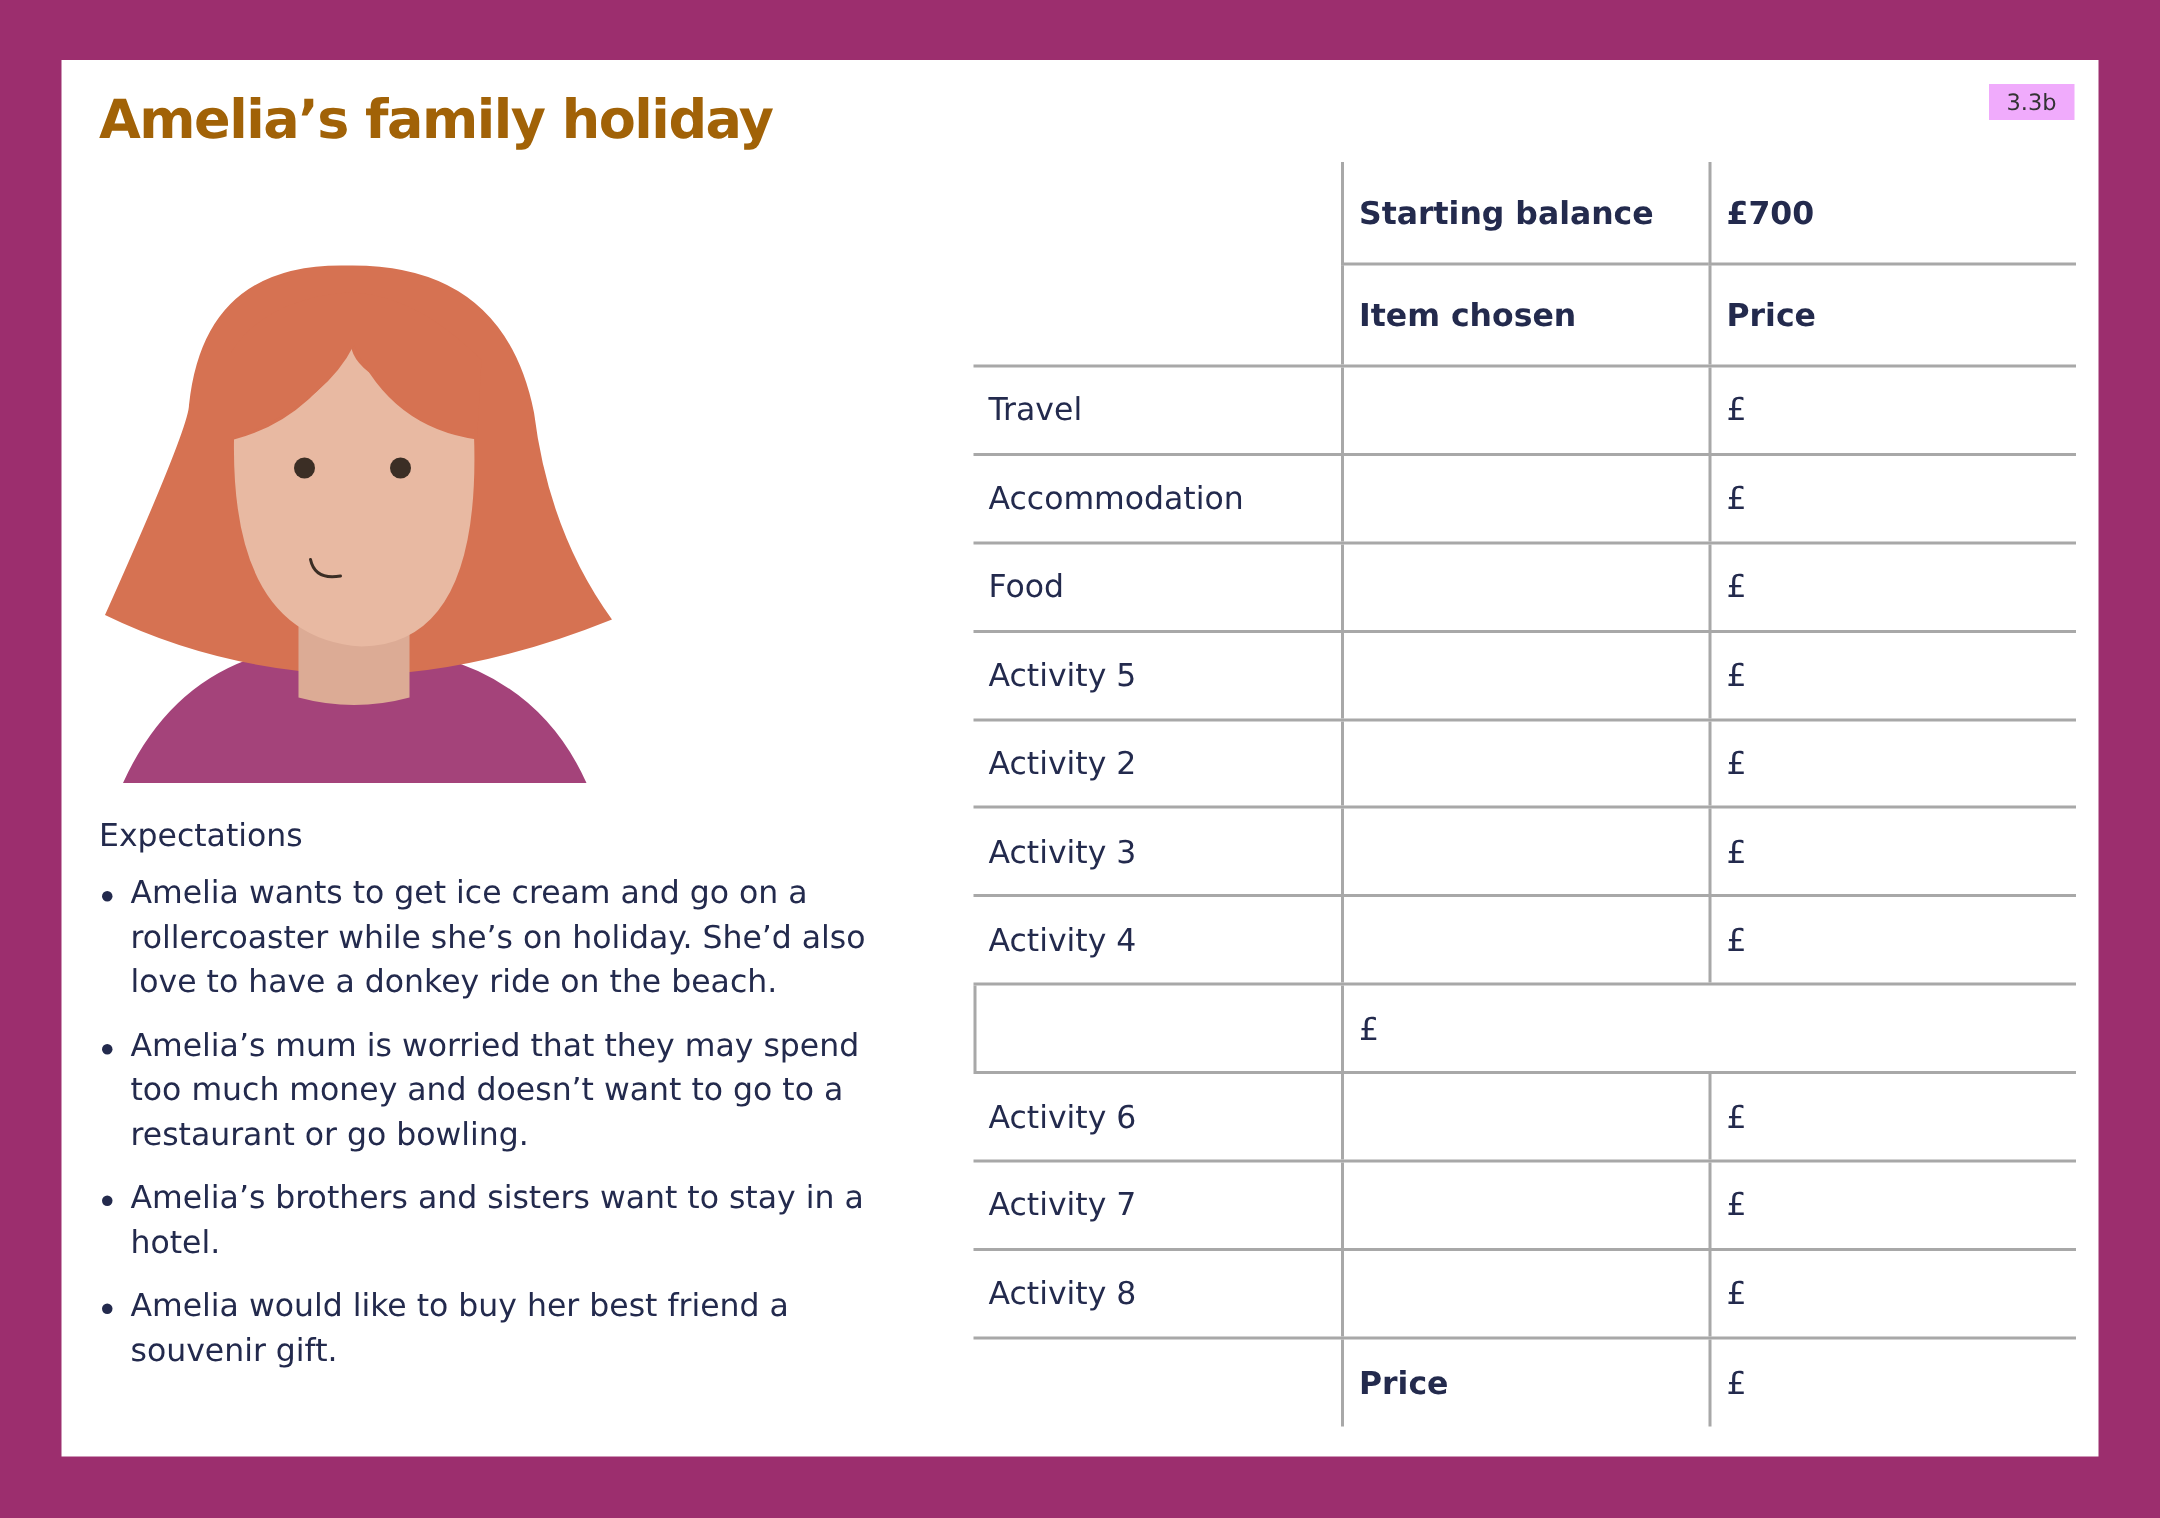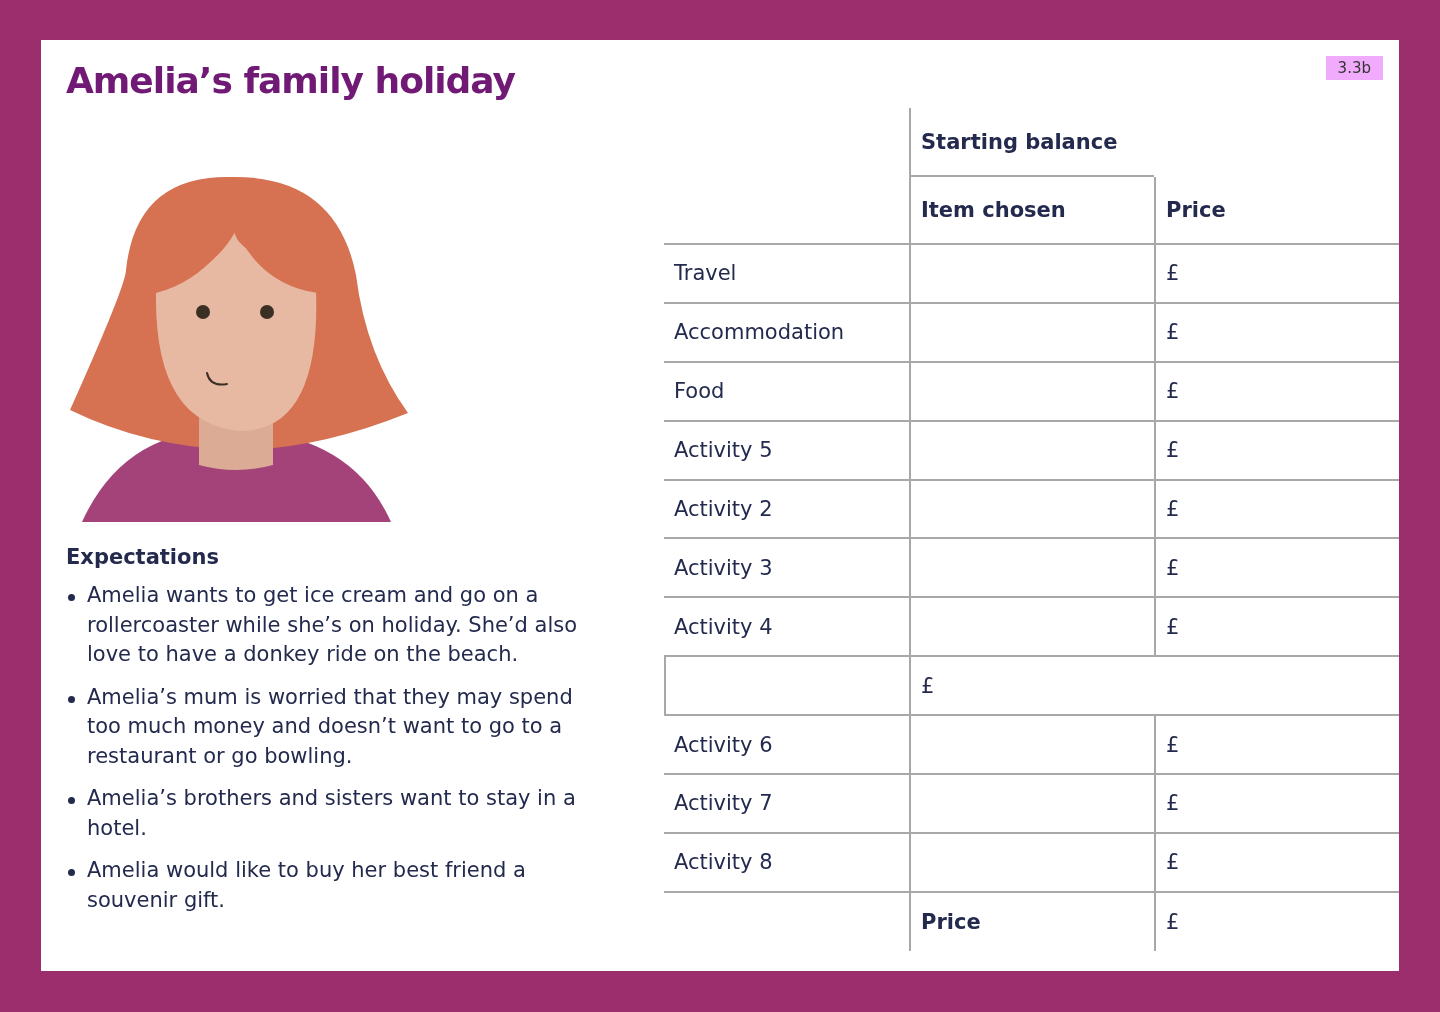"Amelia’s family holiday" .title { color: #701a75 -> #a16207 }
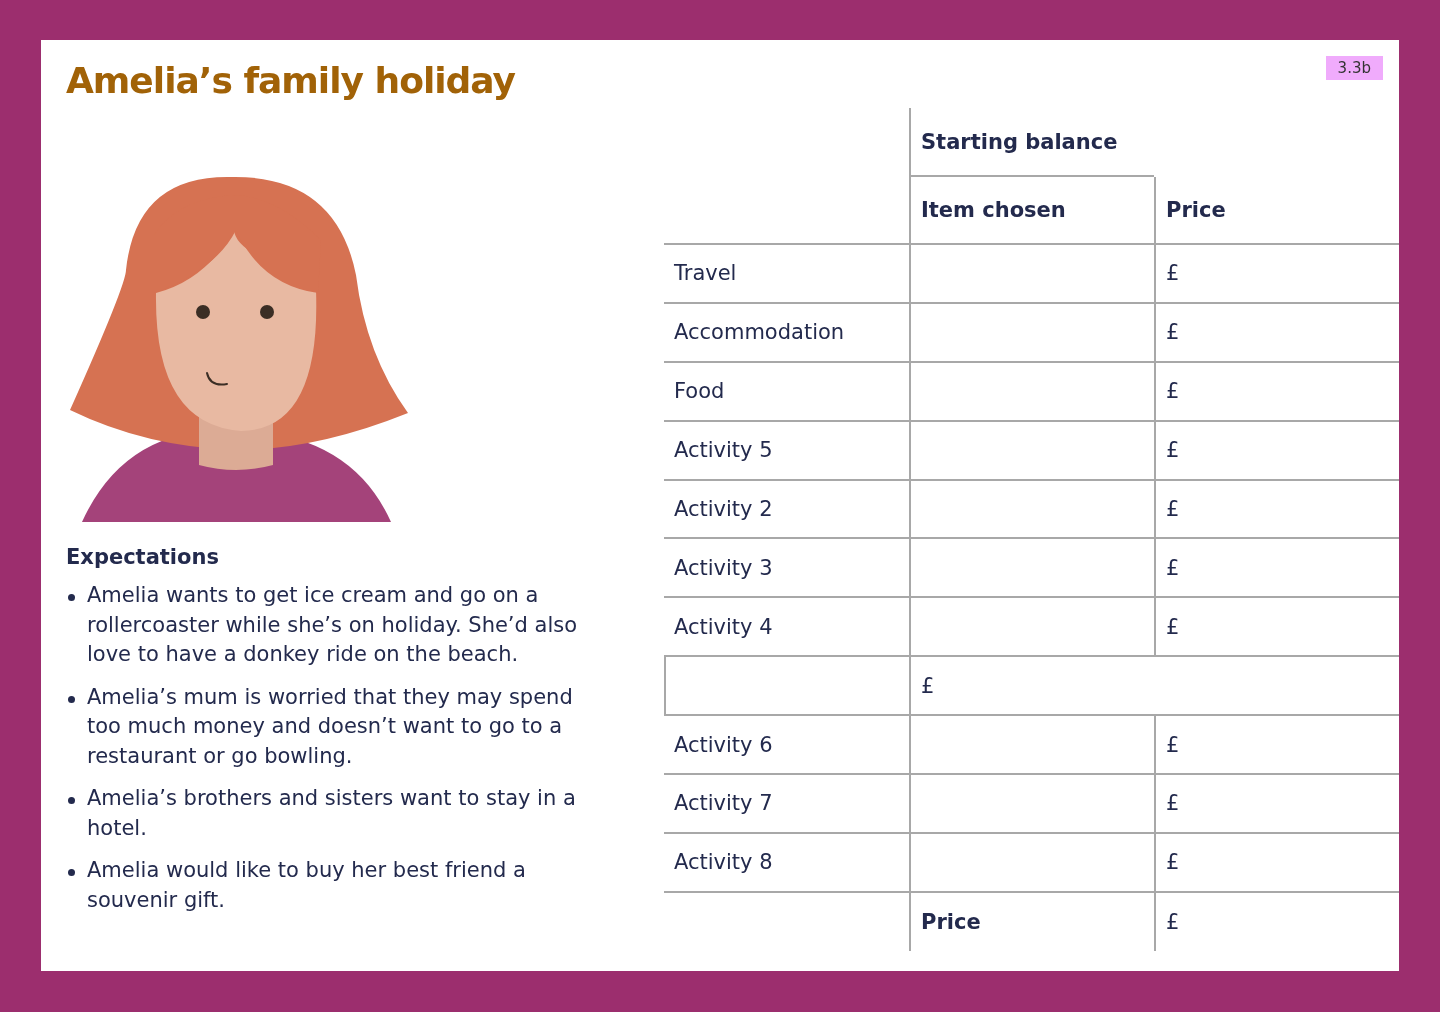"Starting balance" .budget { left: 623px -> 608px }
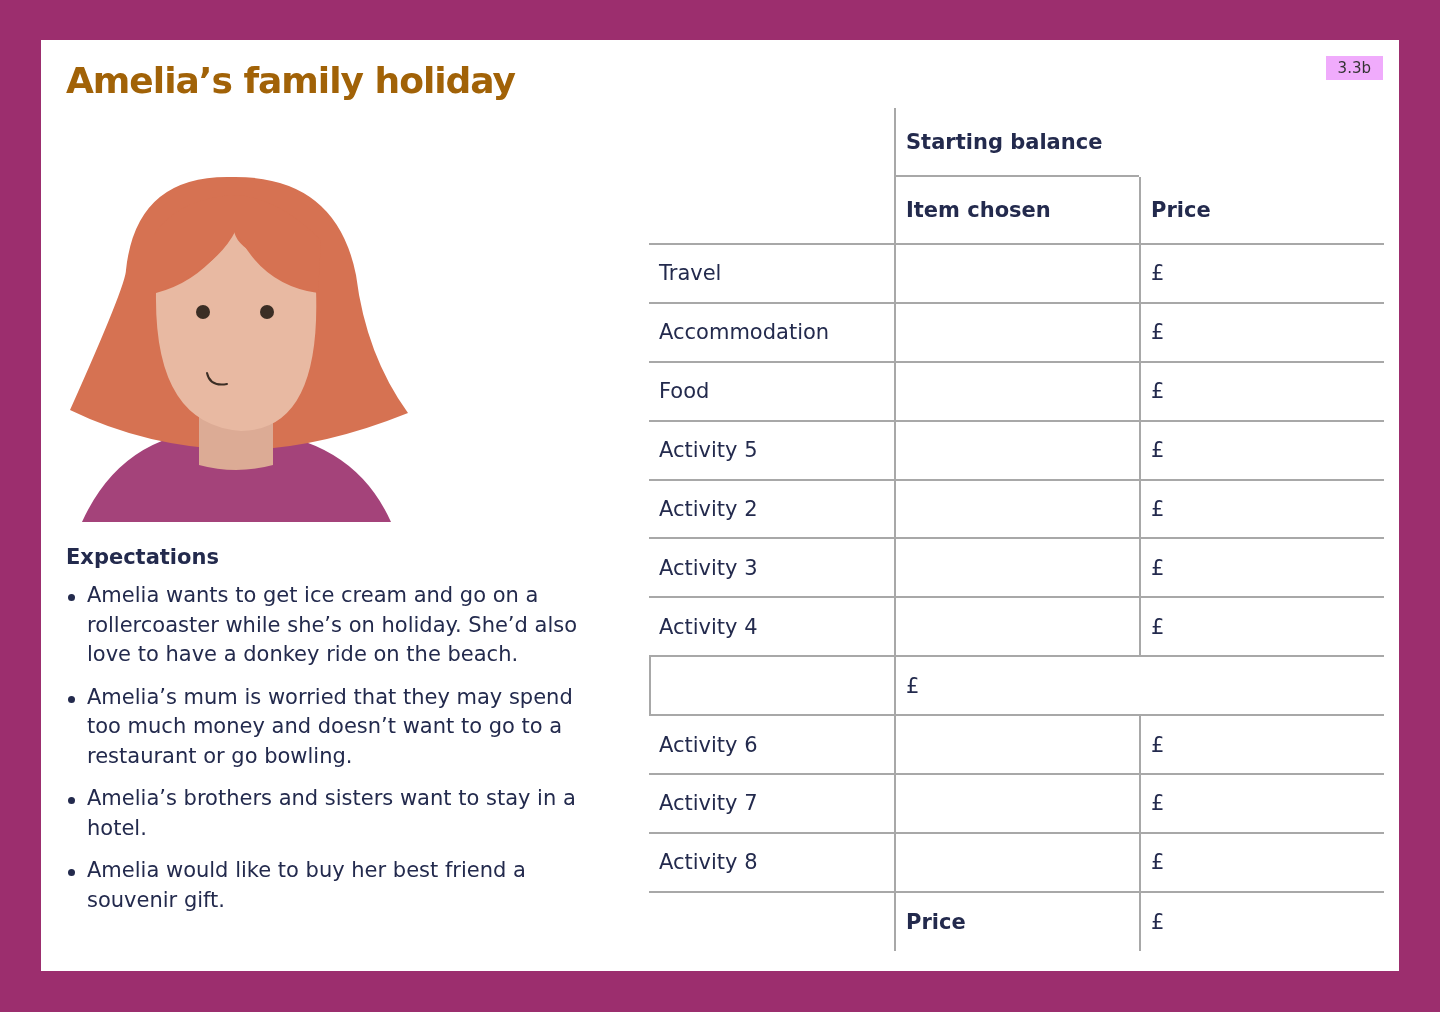"£700" div.cell { html: none -> <div>£700</div> }
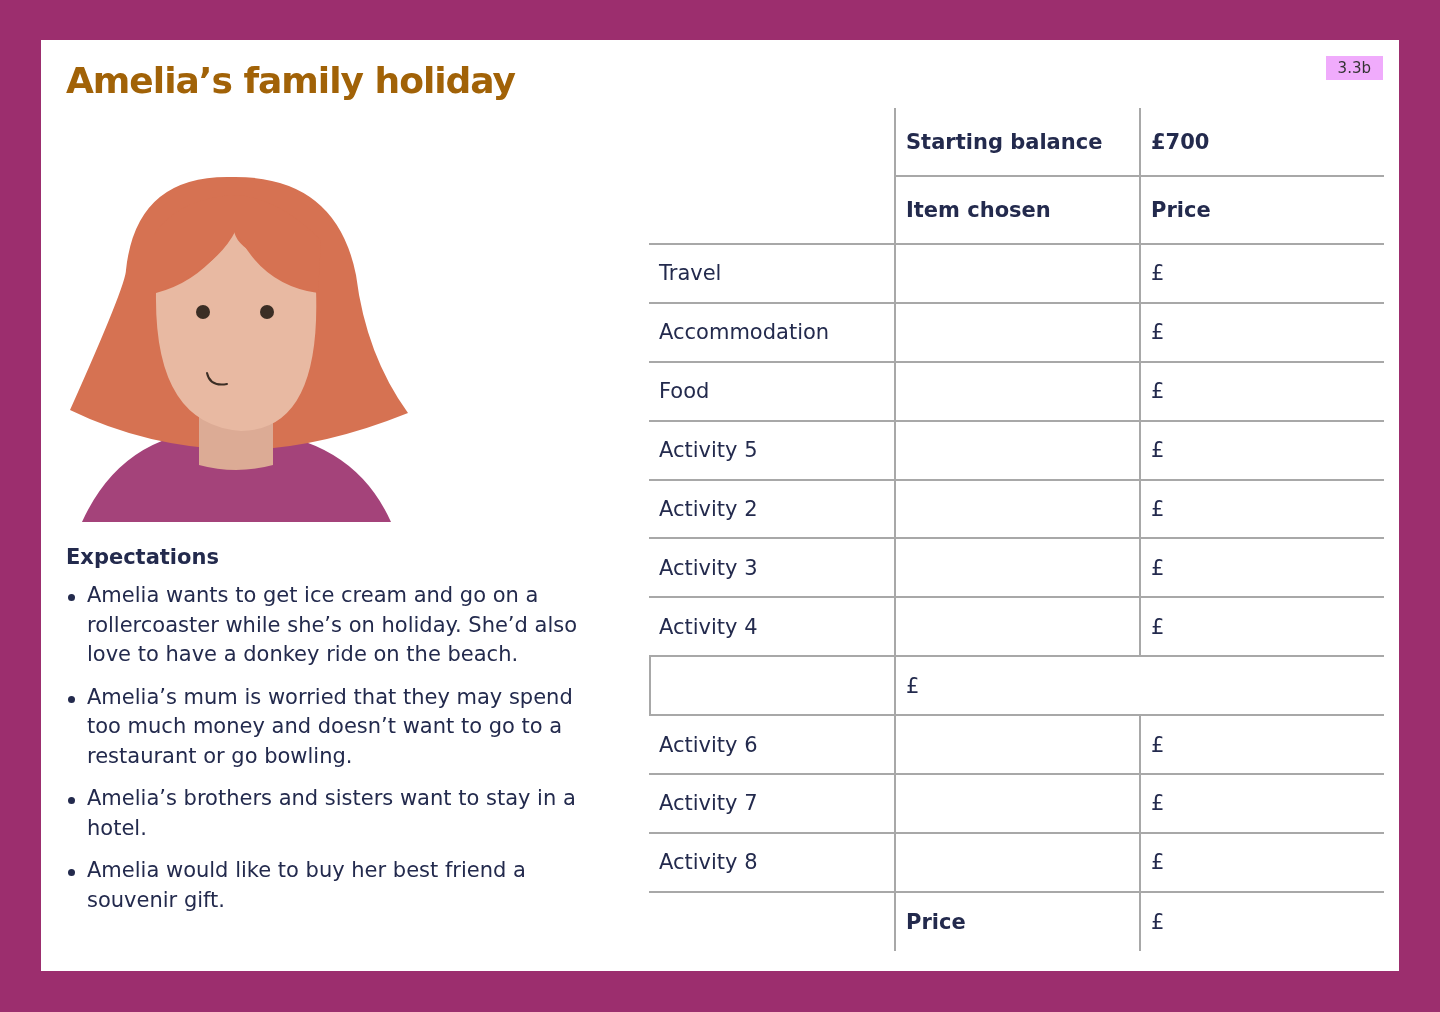"Expectations" .expect h2 { font-weight: bold -> normal }
